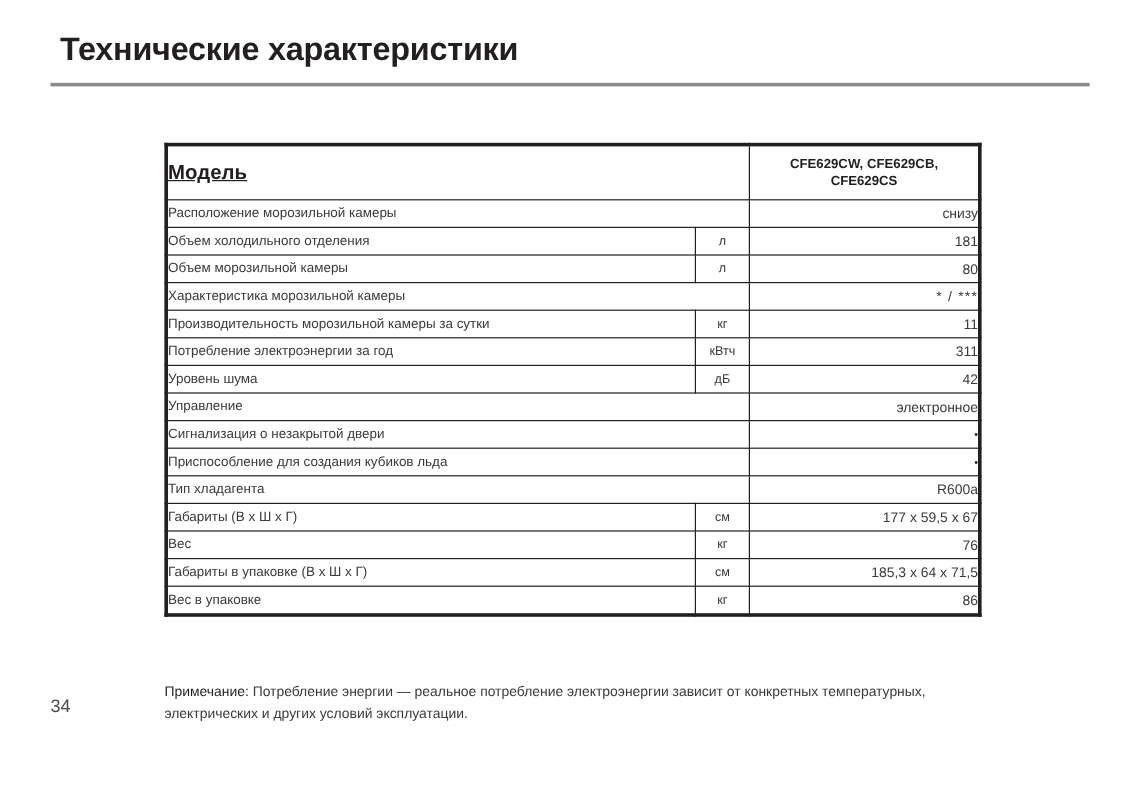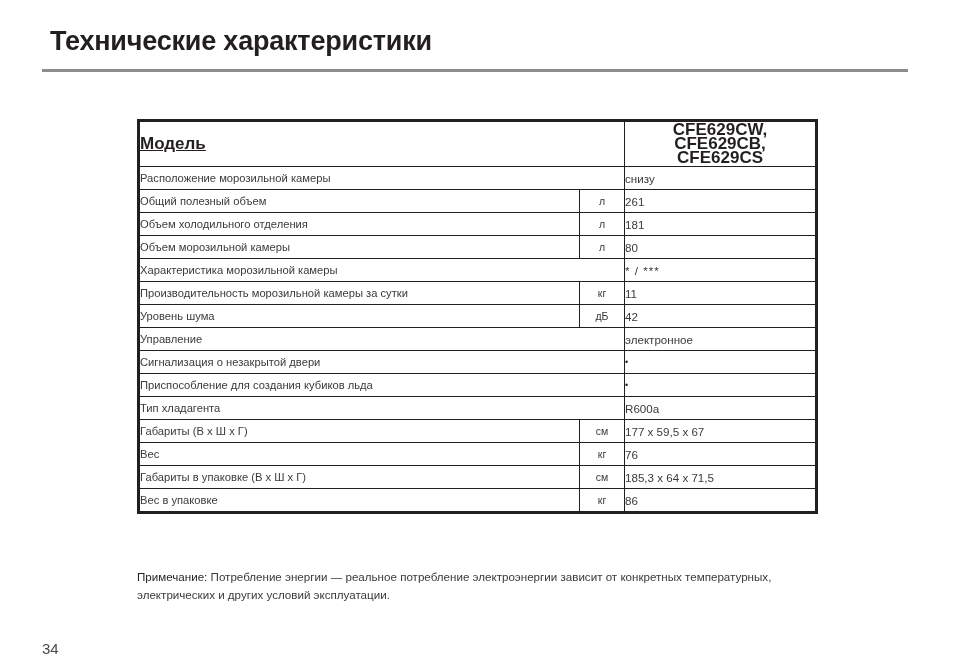"CFE629CW, CFE629CB," .head-value { font-size: 17px -> 11px }
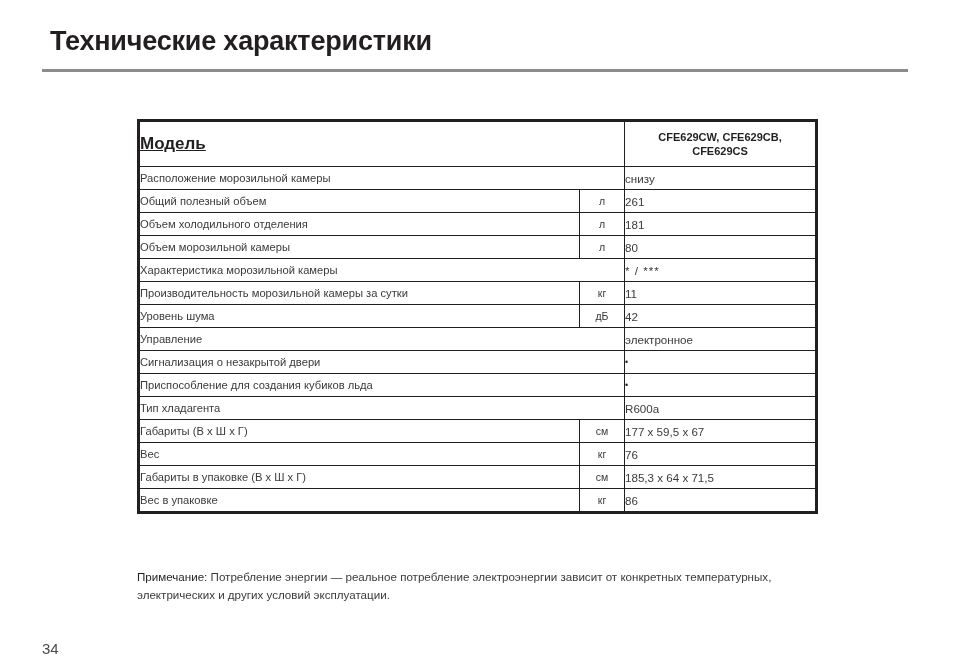"снизу" .cell-value { text-align: left -> right }
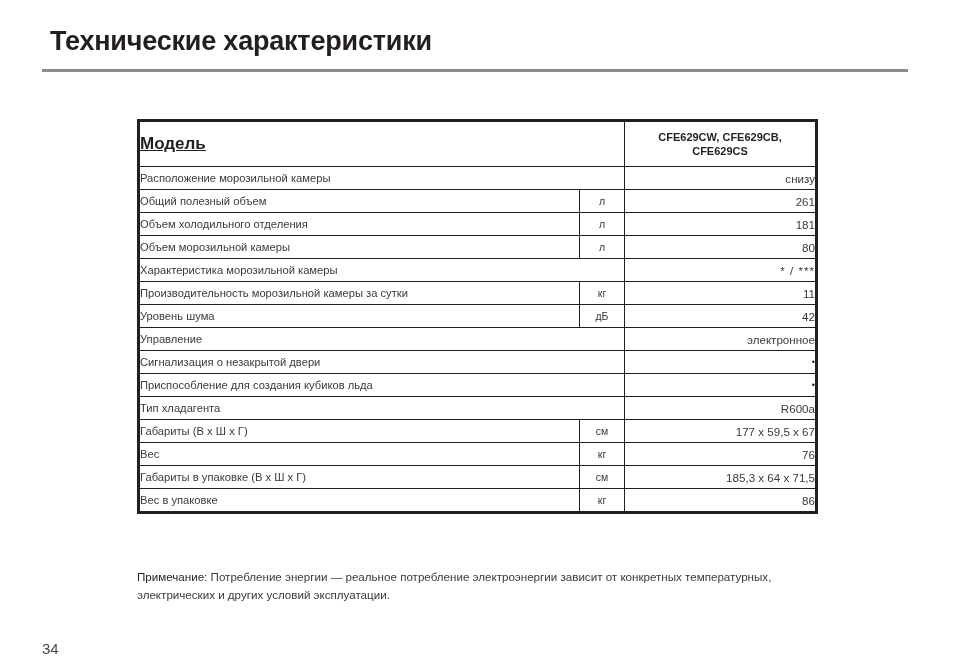"Общий полезный объем" tr.spec-row { html: <tr> <td>Общий полезный объем</td> <td>л</td> <td>261</td> </tr> -> none }
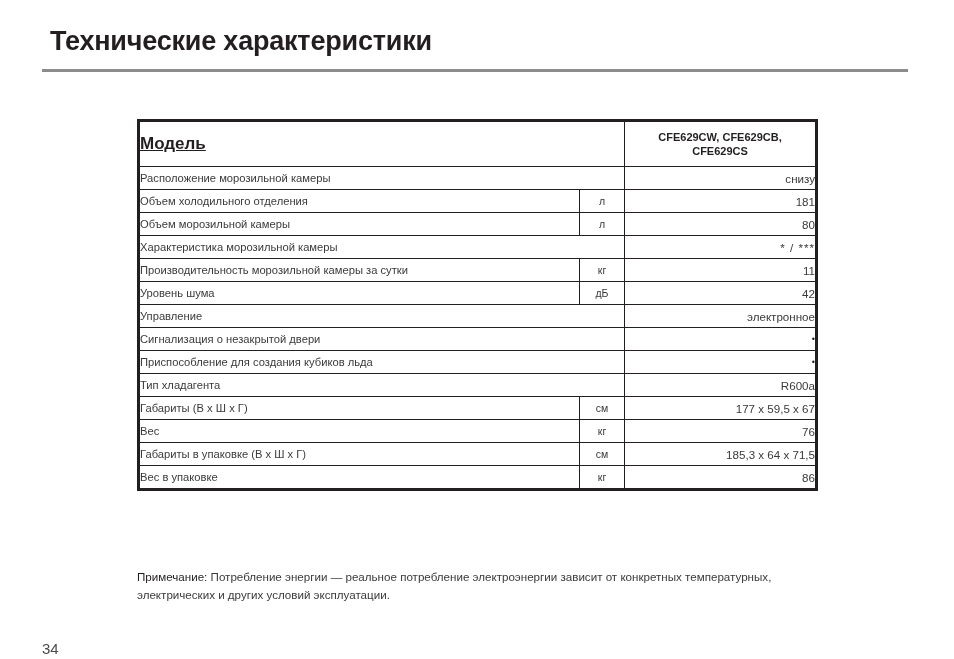"Потребление электроэнергии за год" tr.spec-row { html: none -> <tr> <td>Потребление электроэнергии за год</td> <td>кВтч</td> <td>311</td> </tr> }
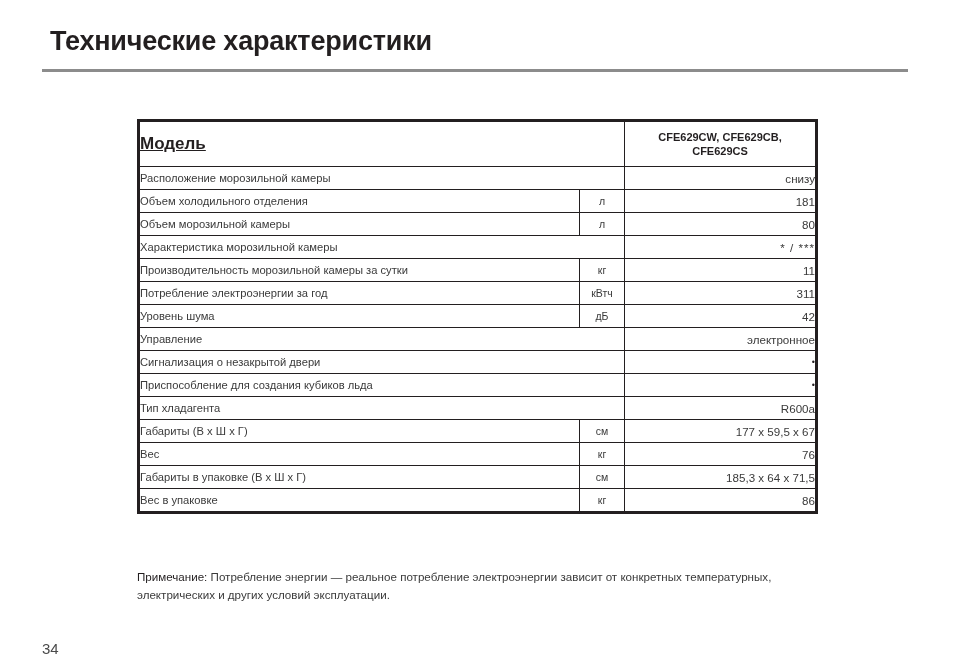"34" .page-number { top: 640px -> 580px }
